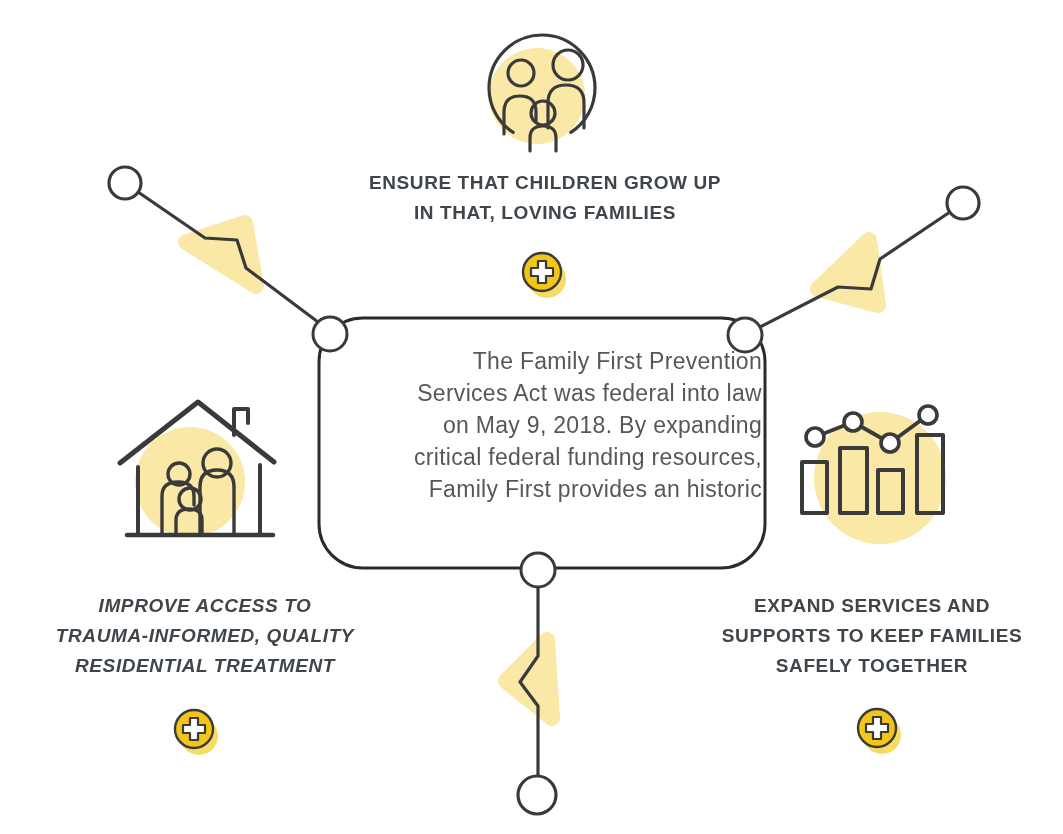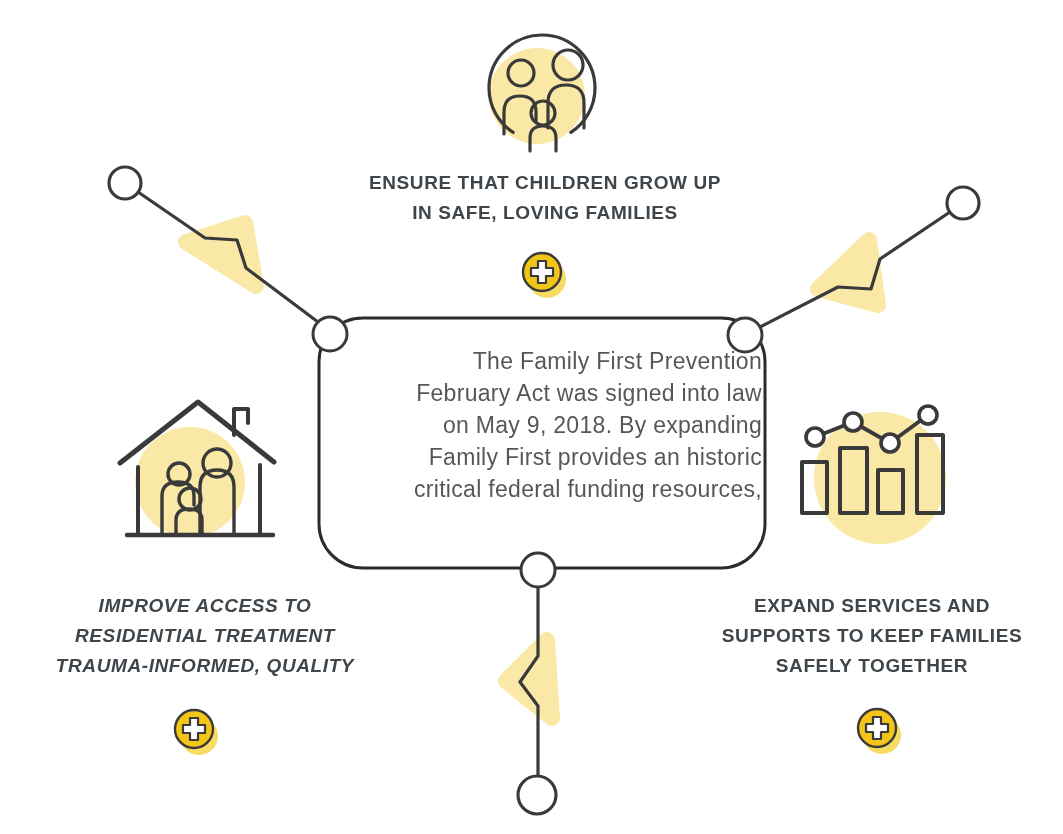"IN SAFE, LOVING FAMILIES" span { text: SAFE -> THAT }
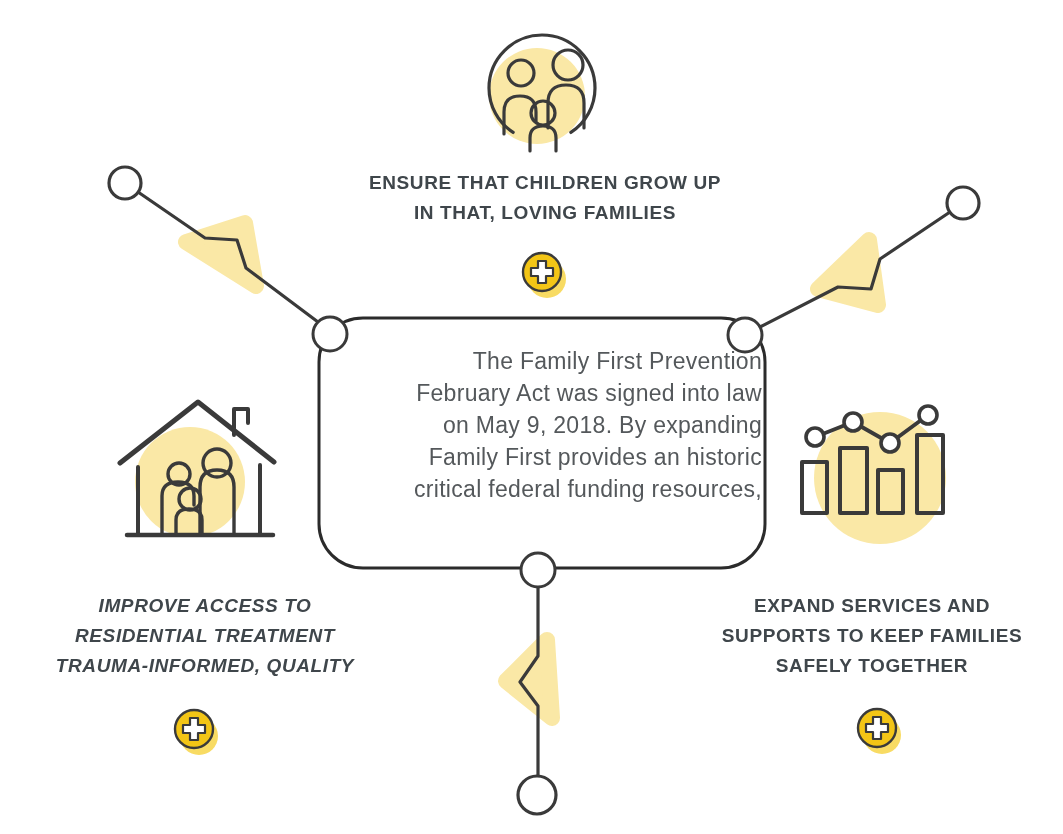"February Act was signed into" span { text: February Act was signed -> Services Act was federal }
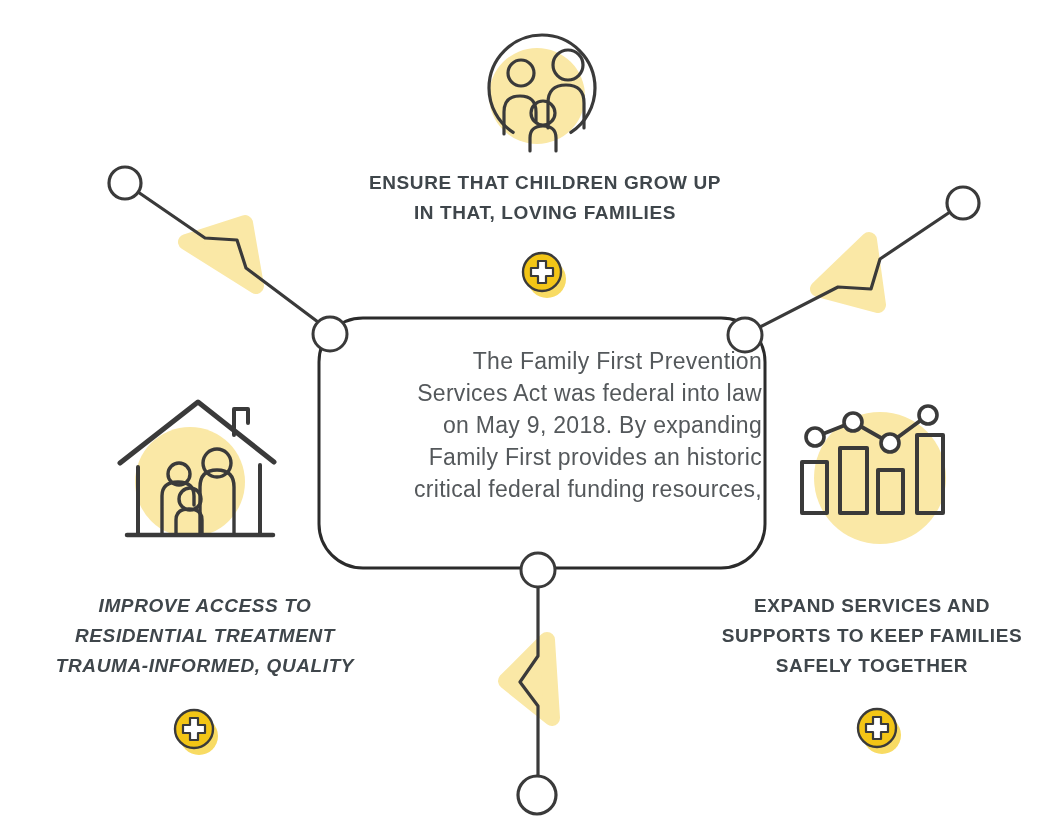"Family First provides an historic" span { order: before "critical federal funding resources," -> after "critical federal funding resources," }
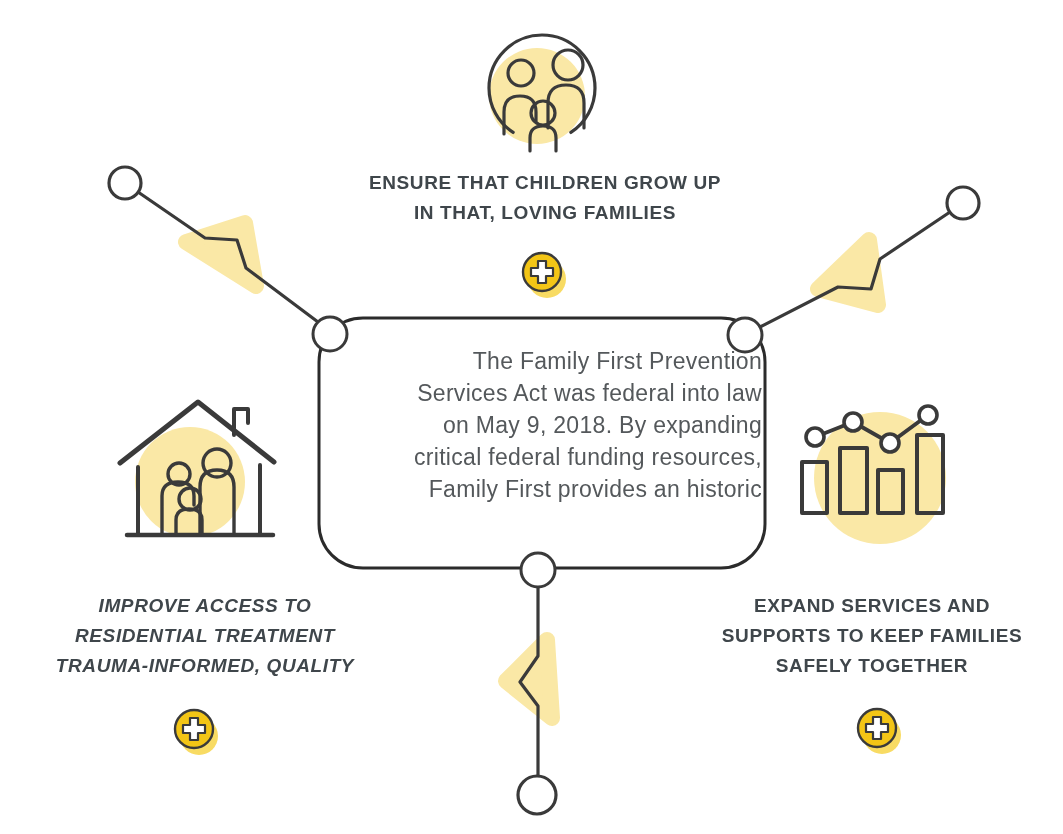"RESIDENTIAL TREATMENT" span { order: before "TRAUMA-INFORMED, QUALITY" -> after "TRAUMA-INFORMED, QUALITY" }
